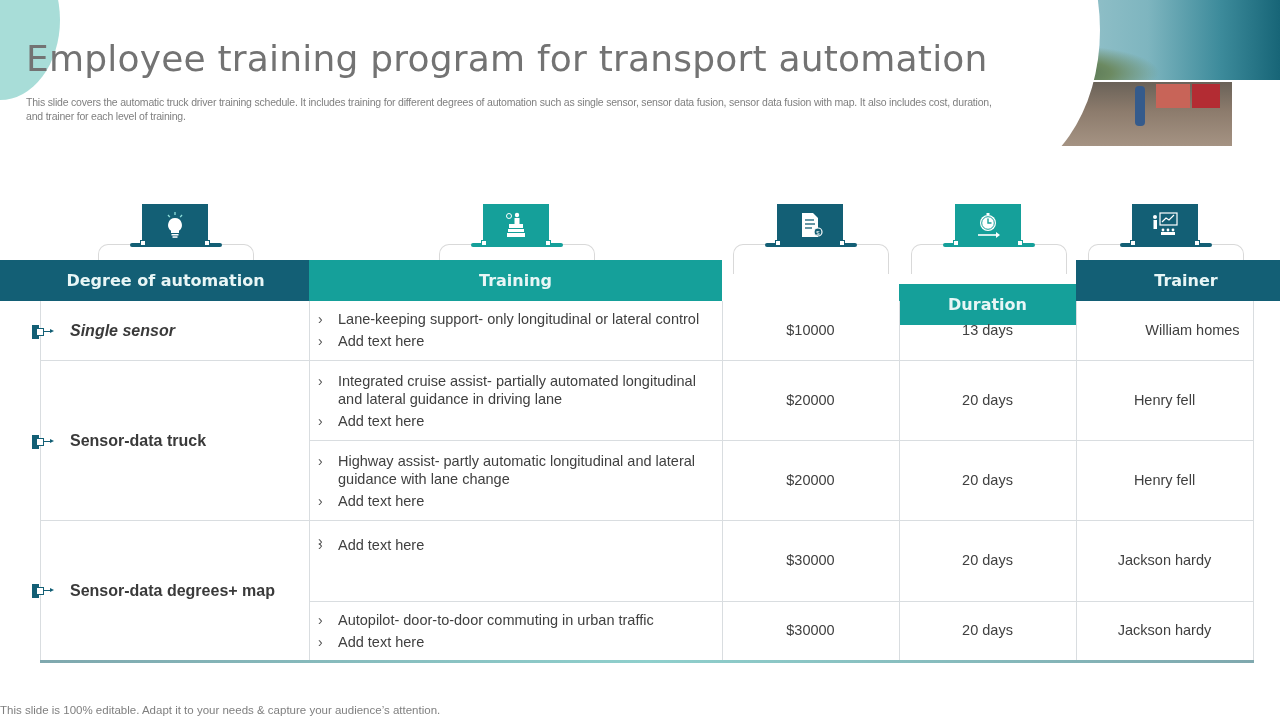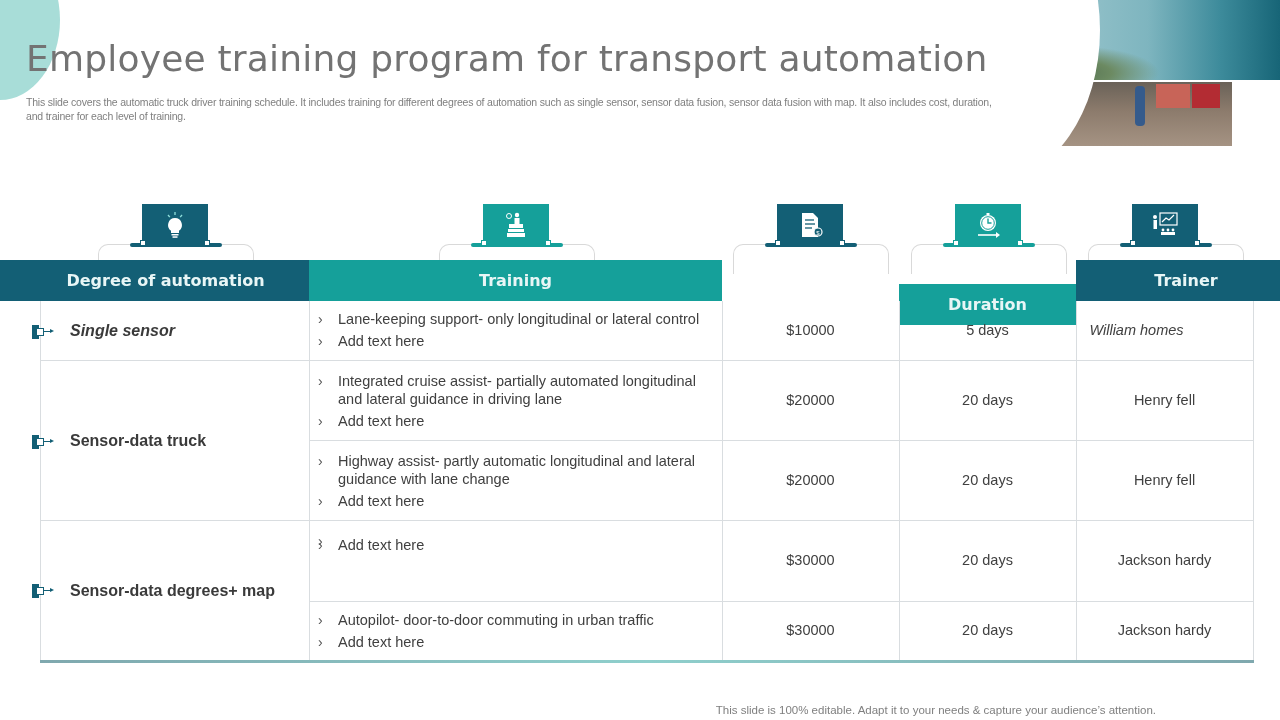"5 days" div.val { text: 5 -> 13 }
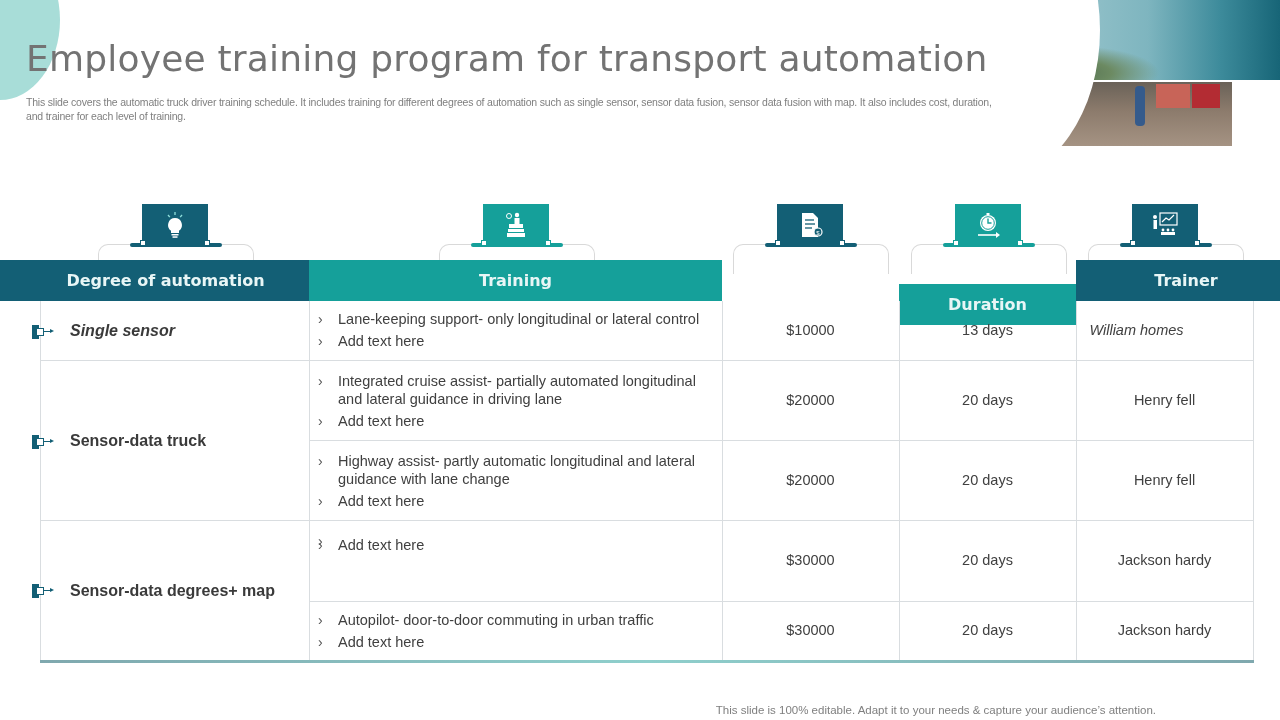"William homes" div.val { font-style: italic -> none; left: 1048px -> 1104px }
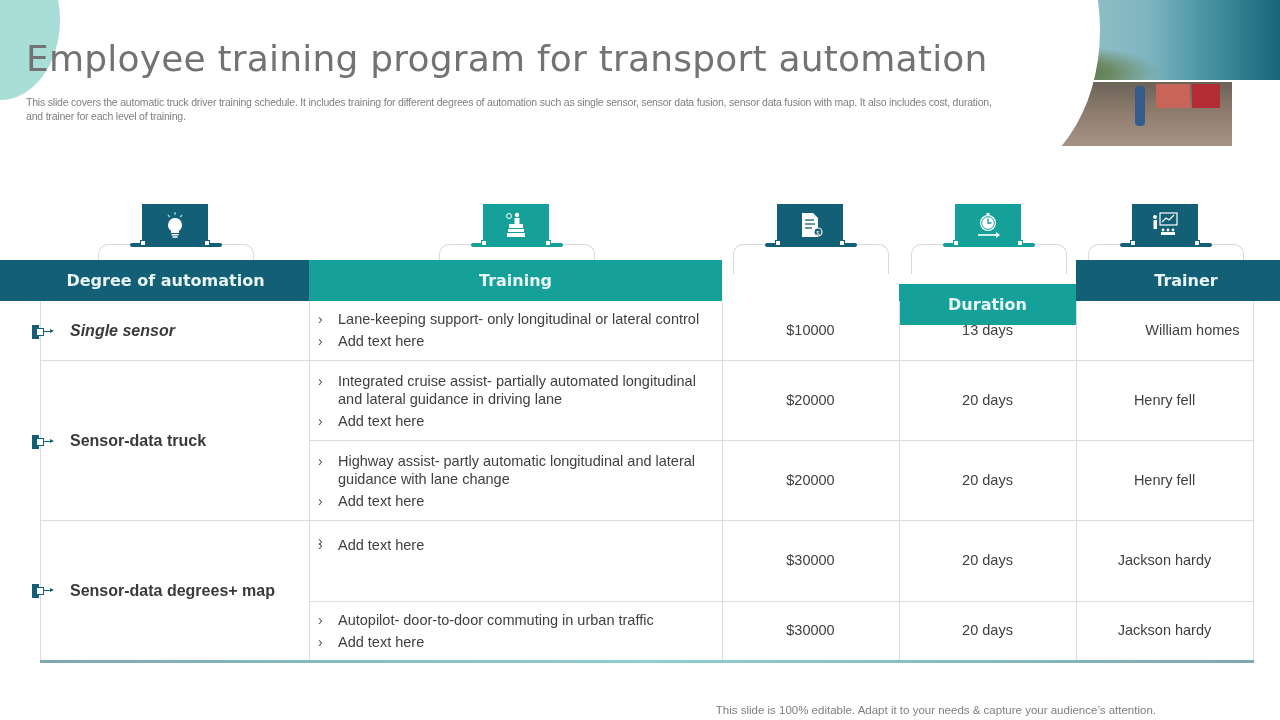"This slide is 100% editable." .footer { text-align: right -> left }
